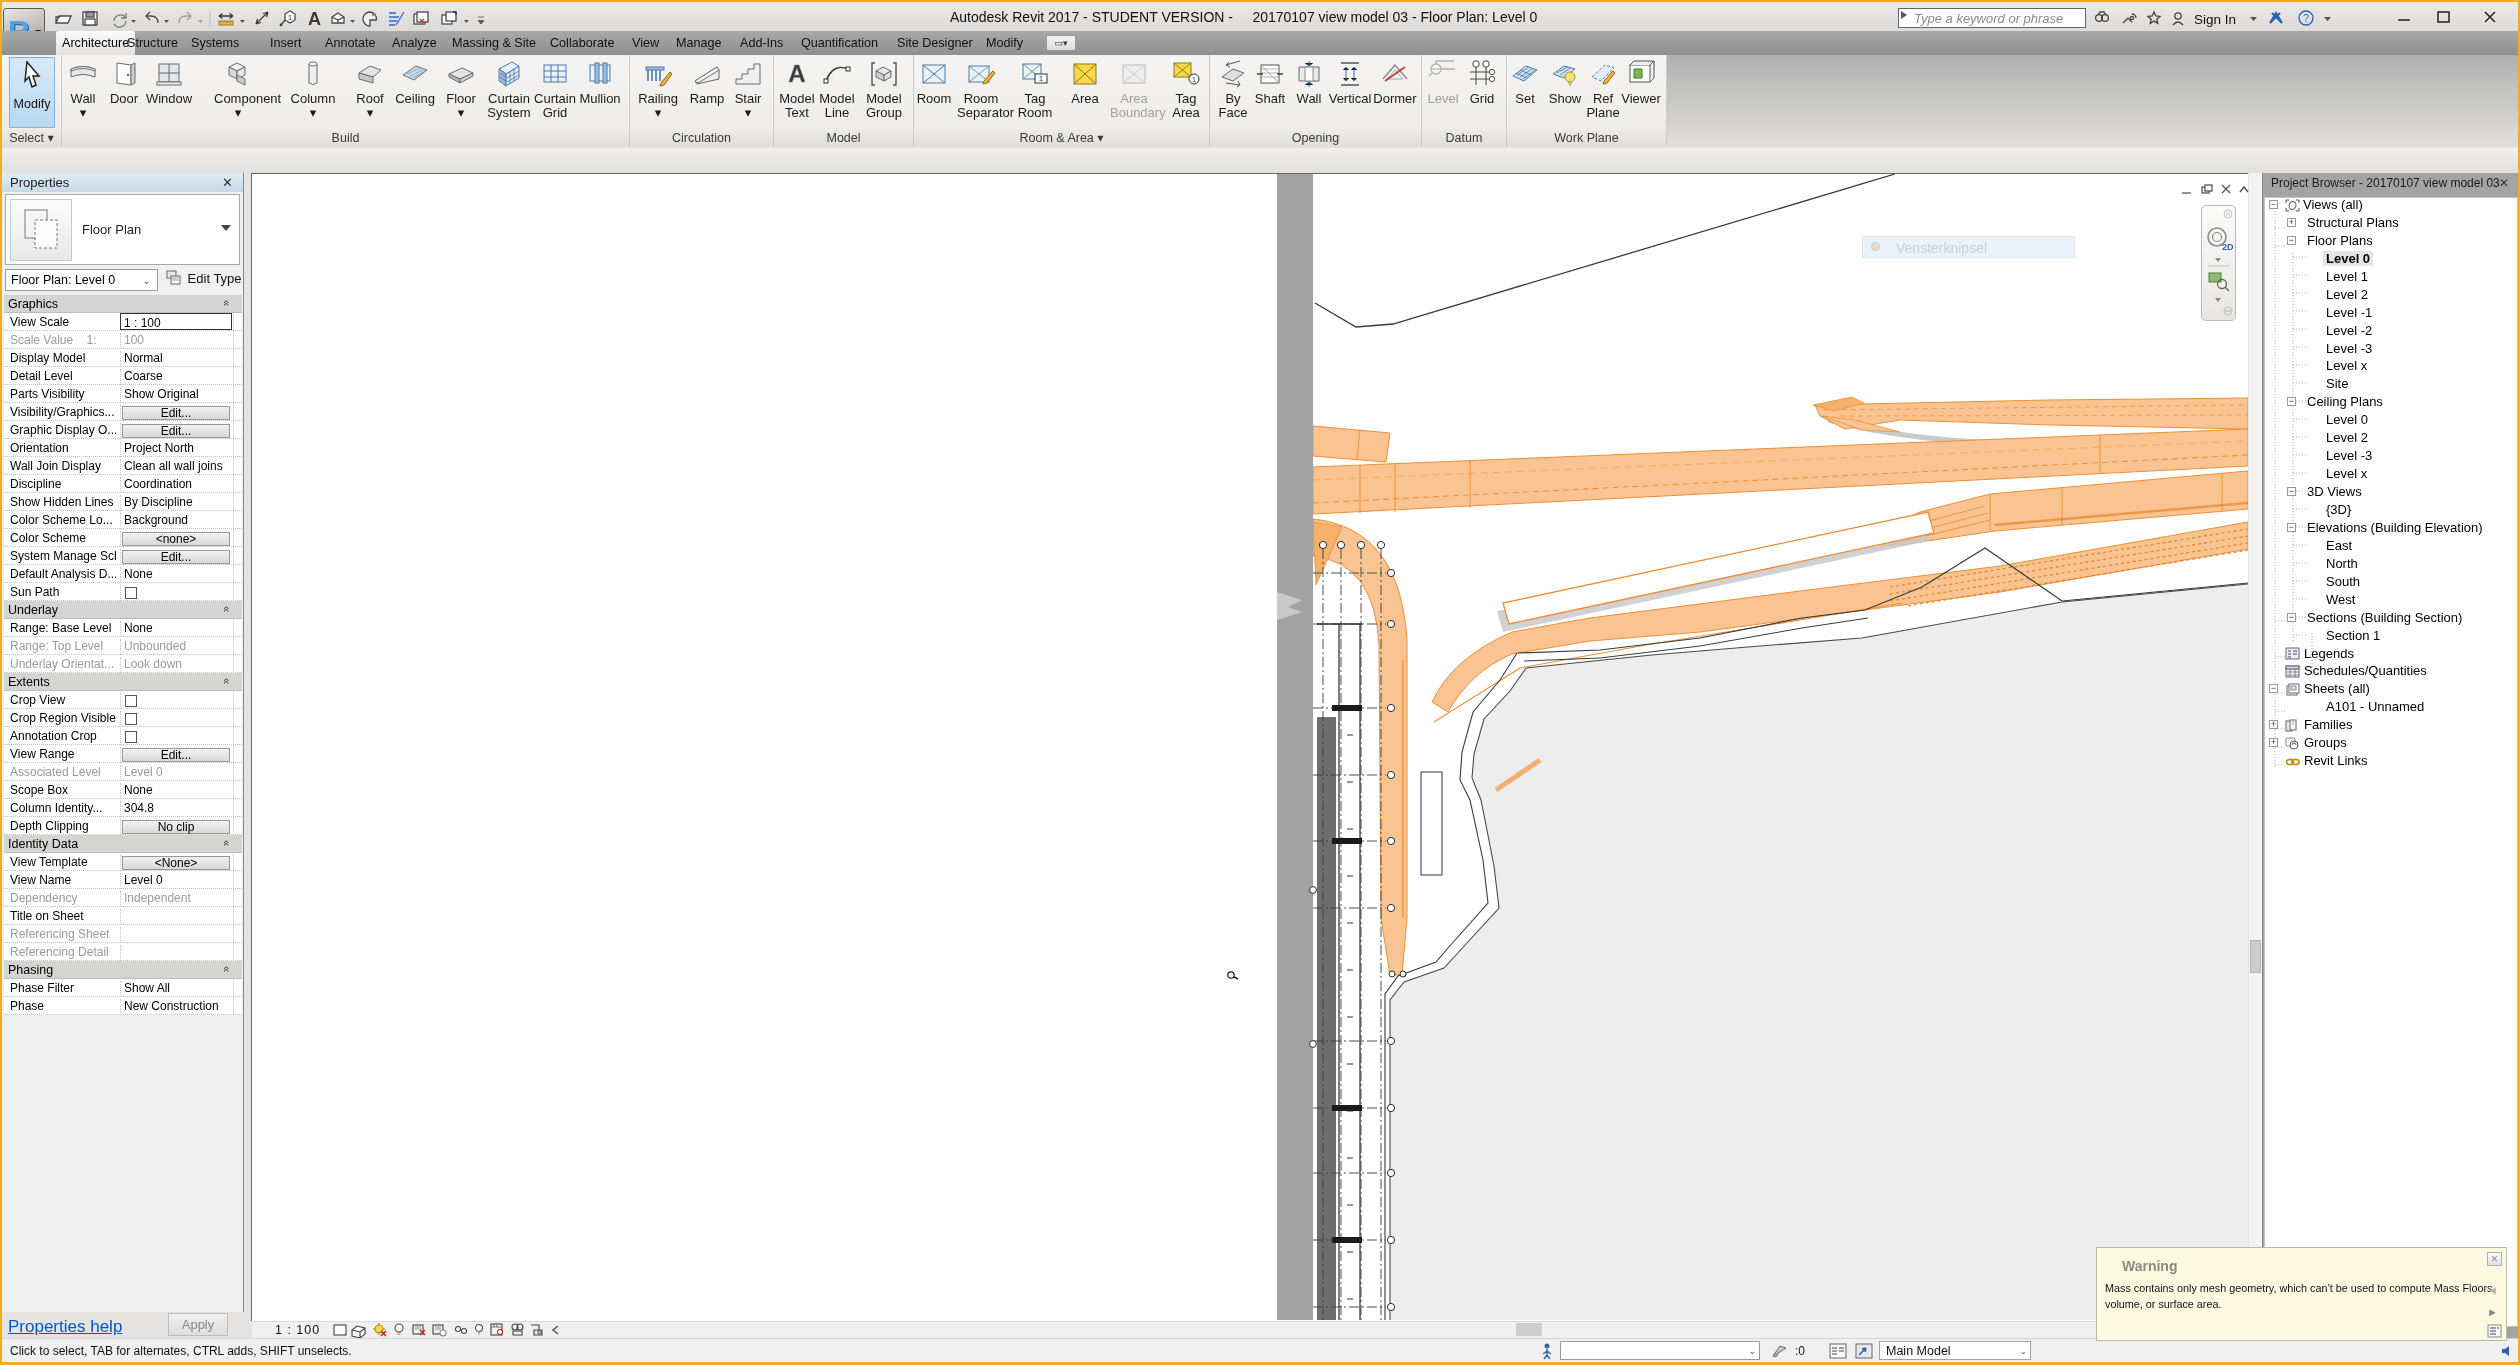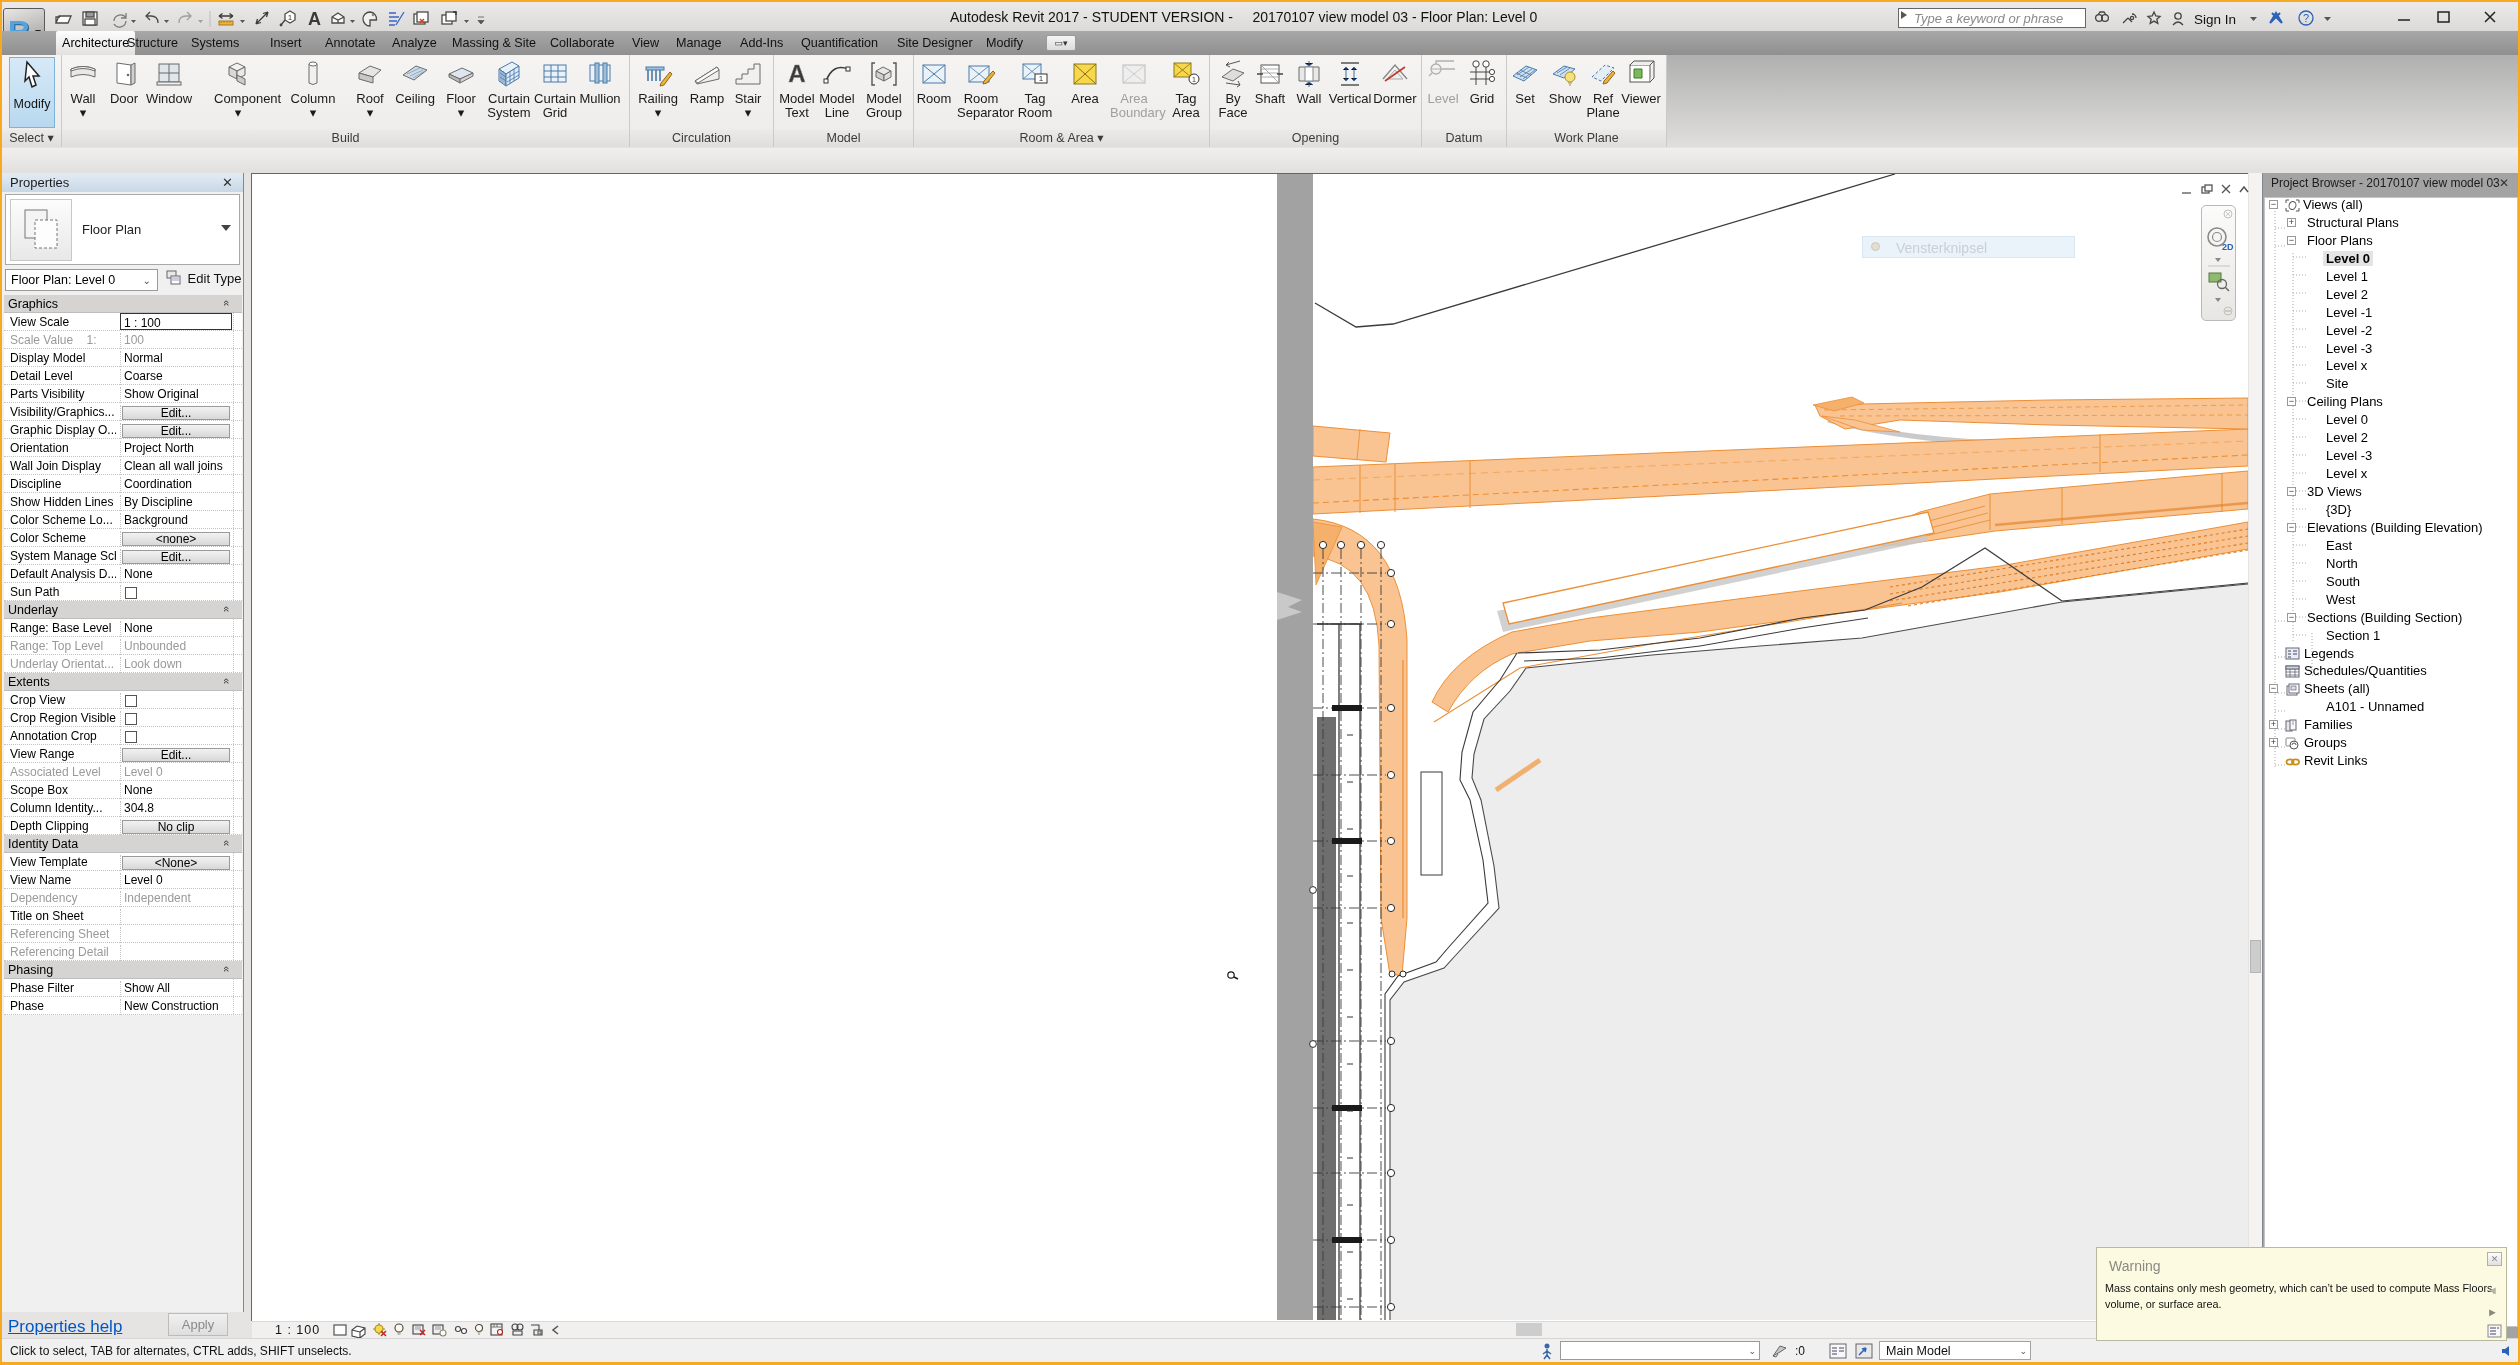"Warning" div { font-weight: none -> bold; left: 12px -> 25px }
